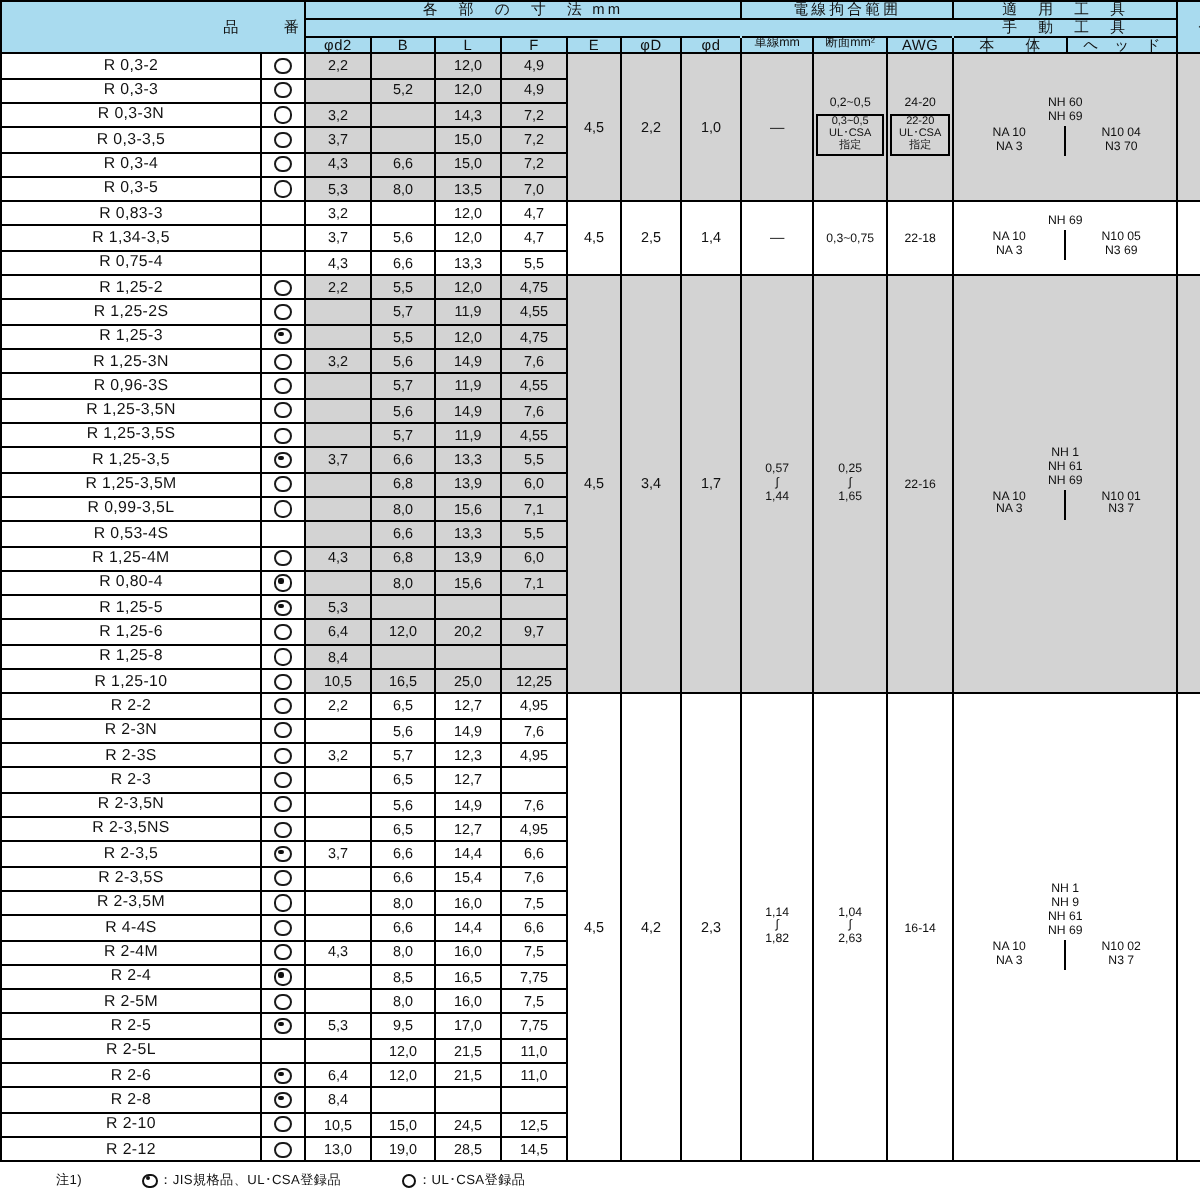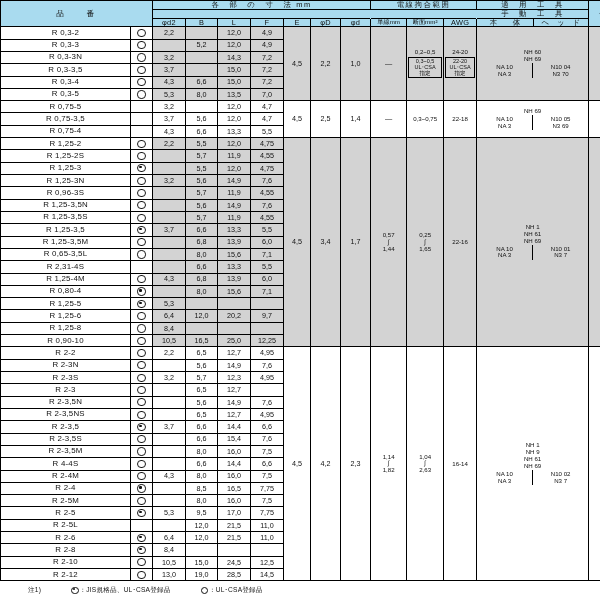"品 番" .hd.jp { text-align: none -> right }
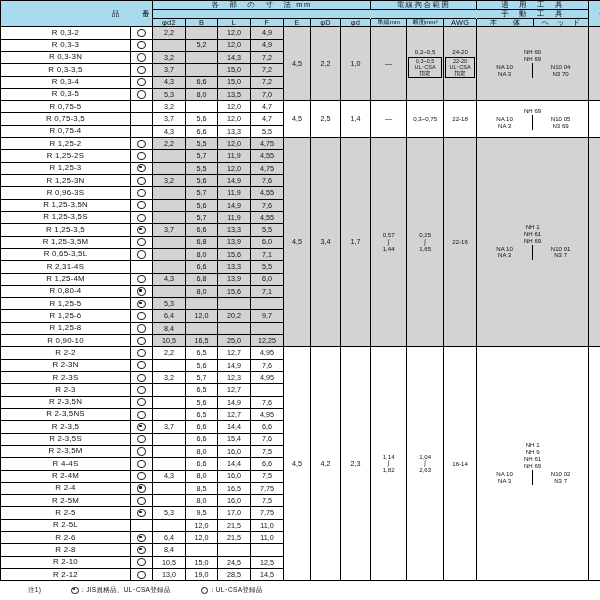"R 0,75-5" td.pn { text: 0,75-5 -> 0,83-3 }
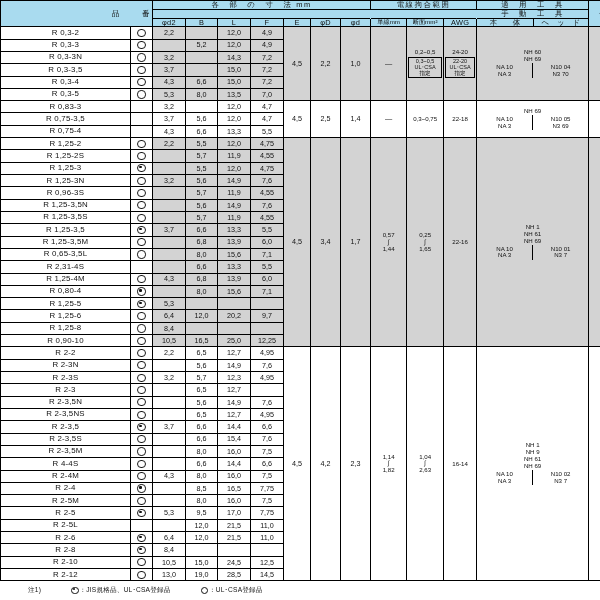"R 0,75-3,5" td.pn { text: 0,75-3,5 -> 1,34-3,5 }
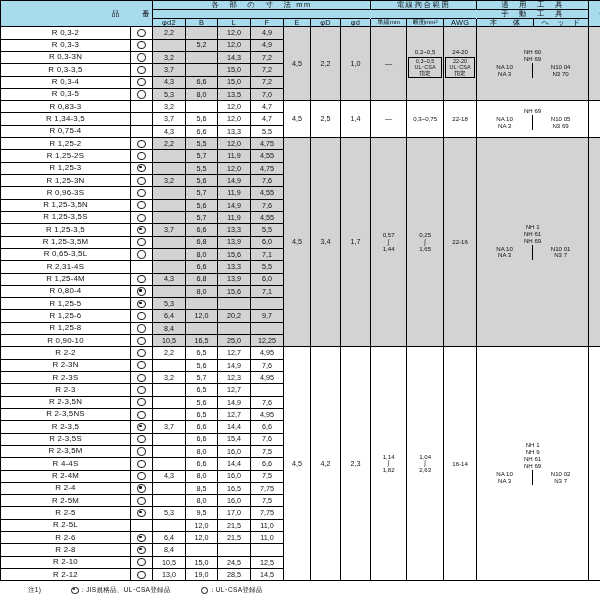"R 0,65-3,5L" td.pn { text: 0,65-3,5L -> 0,99-3,5L }
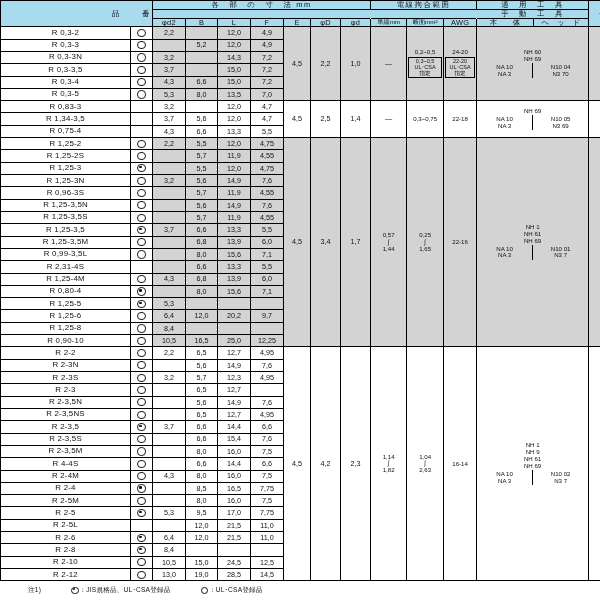"R 2,31-4S" td.pn { text: 2,31-4S -> 0,53-4S }
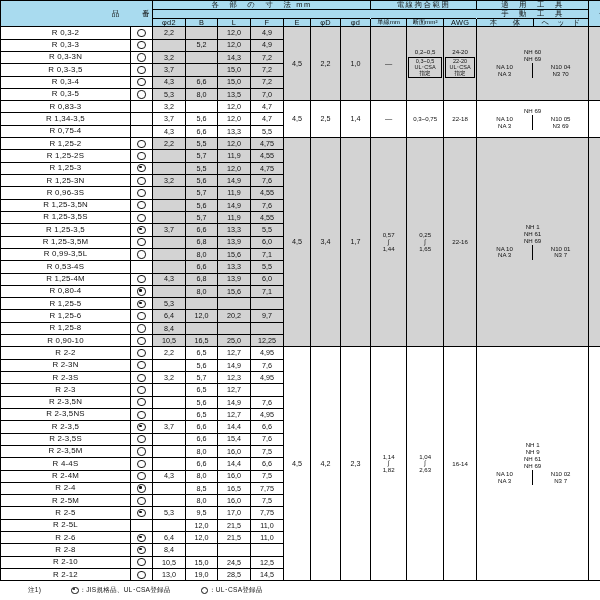"R 0,90-10" td.pn { text: 0,90-10 -> 1,25-10 }
